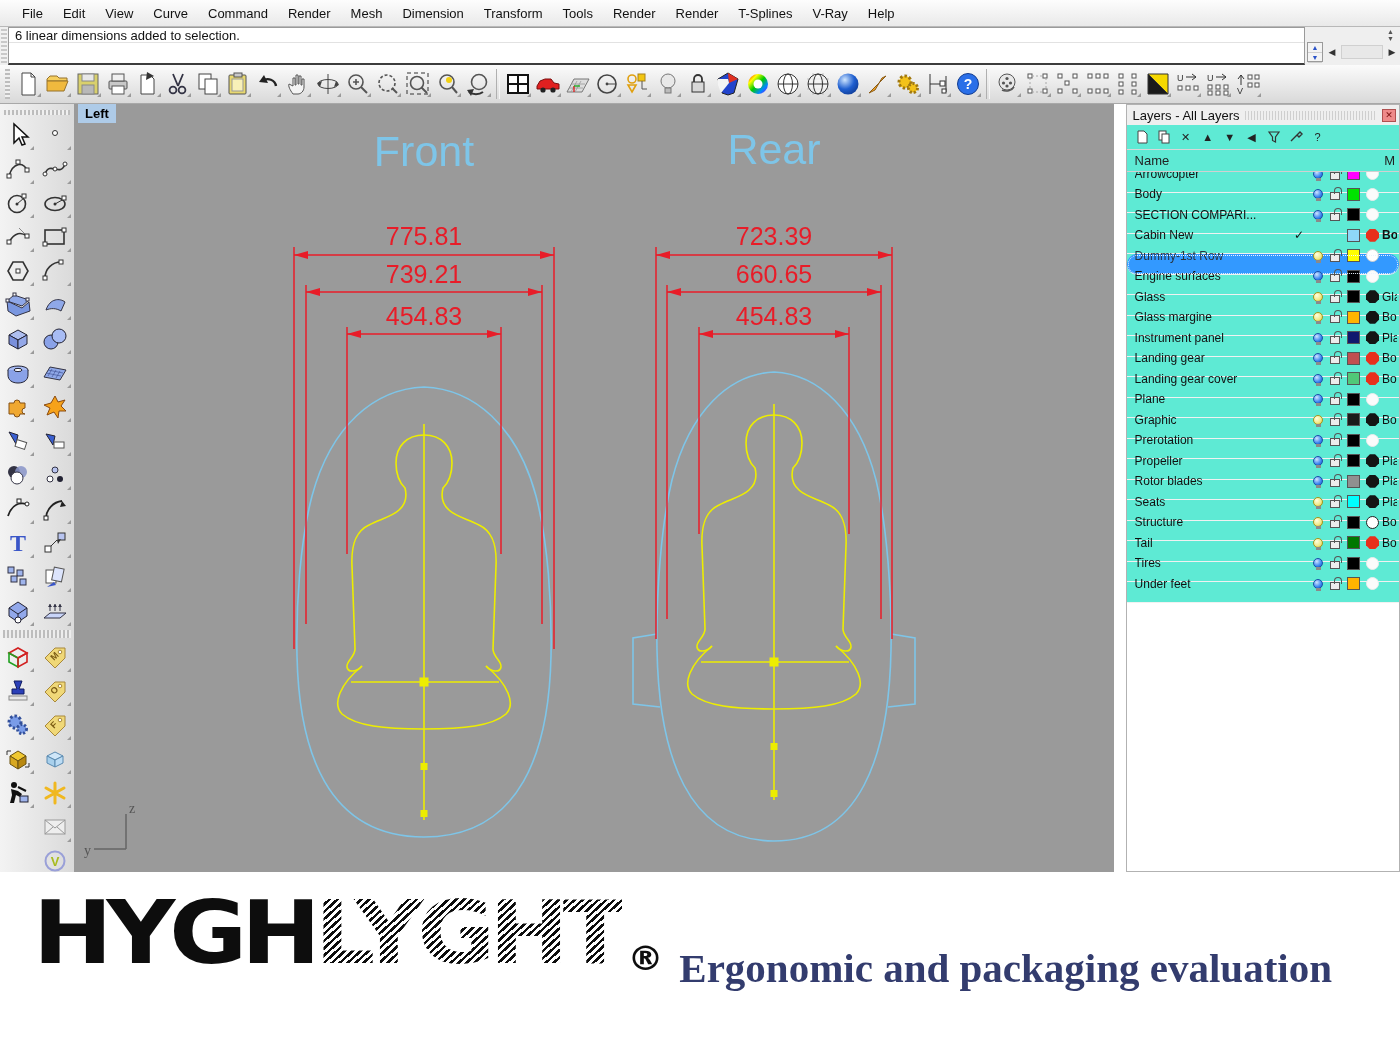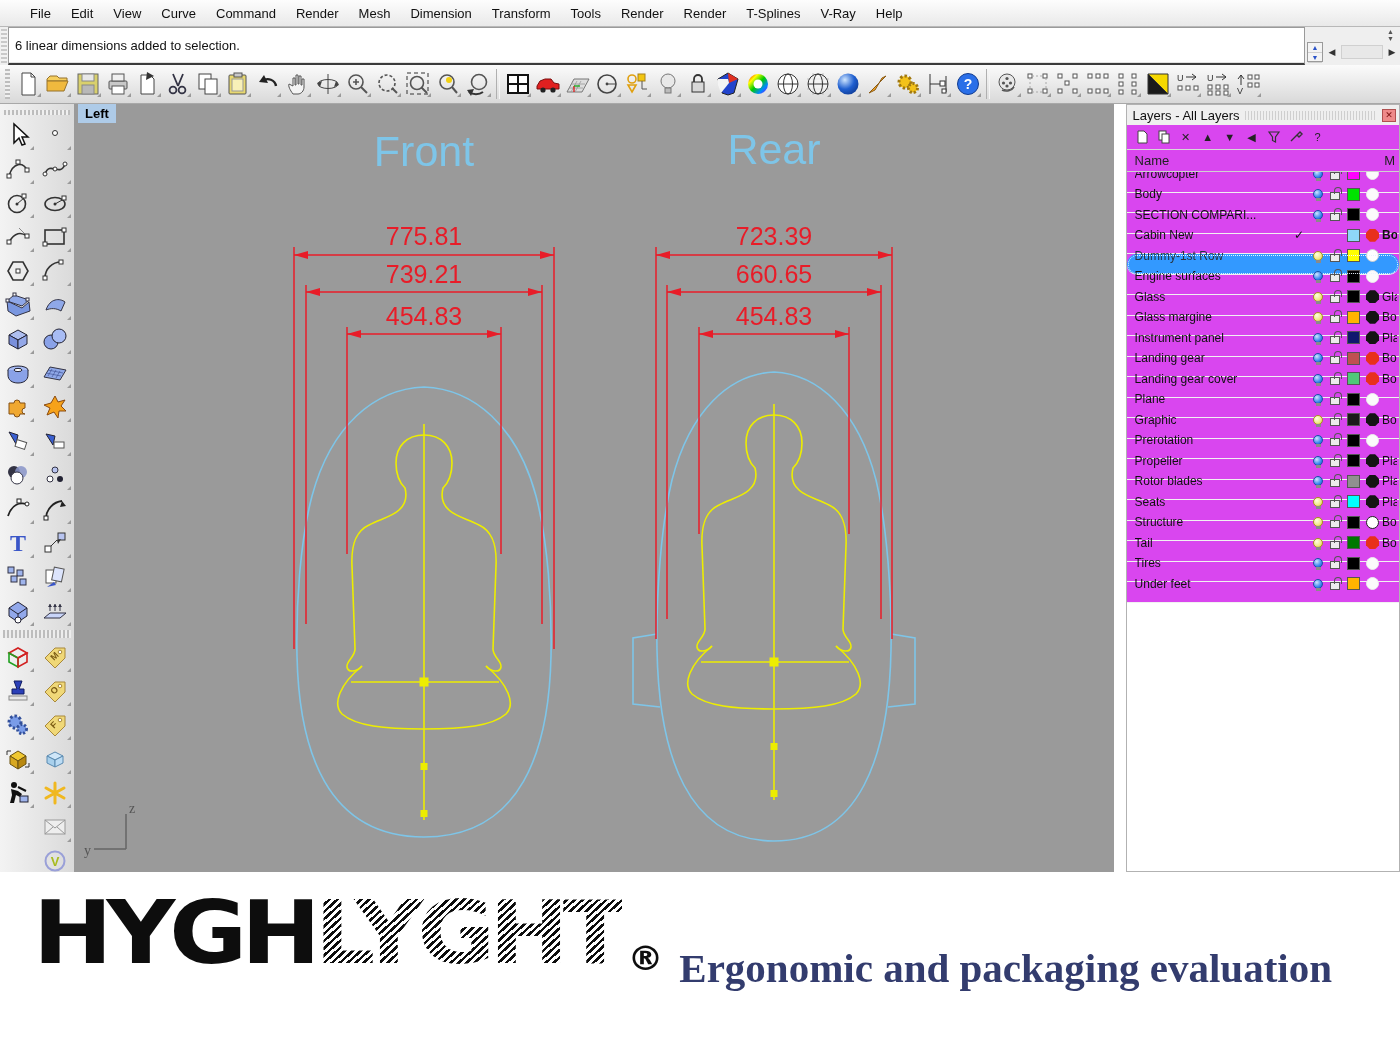"File" .menubar { padding-left: 20px -> 12px }
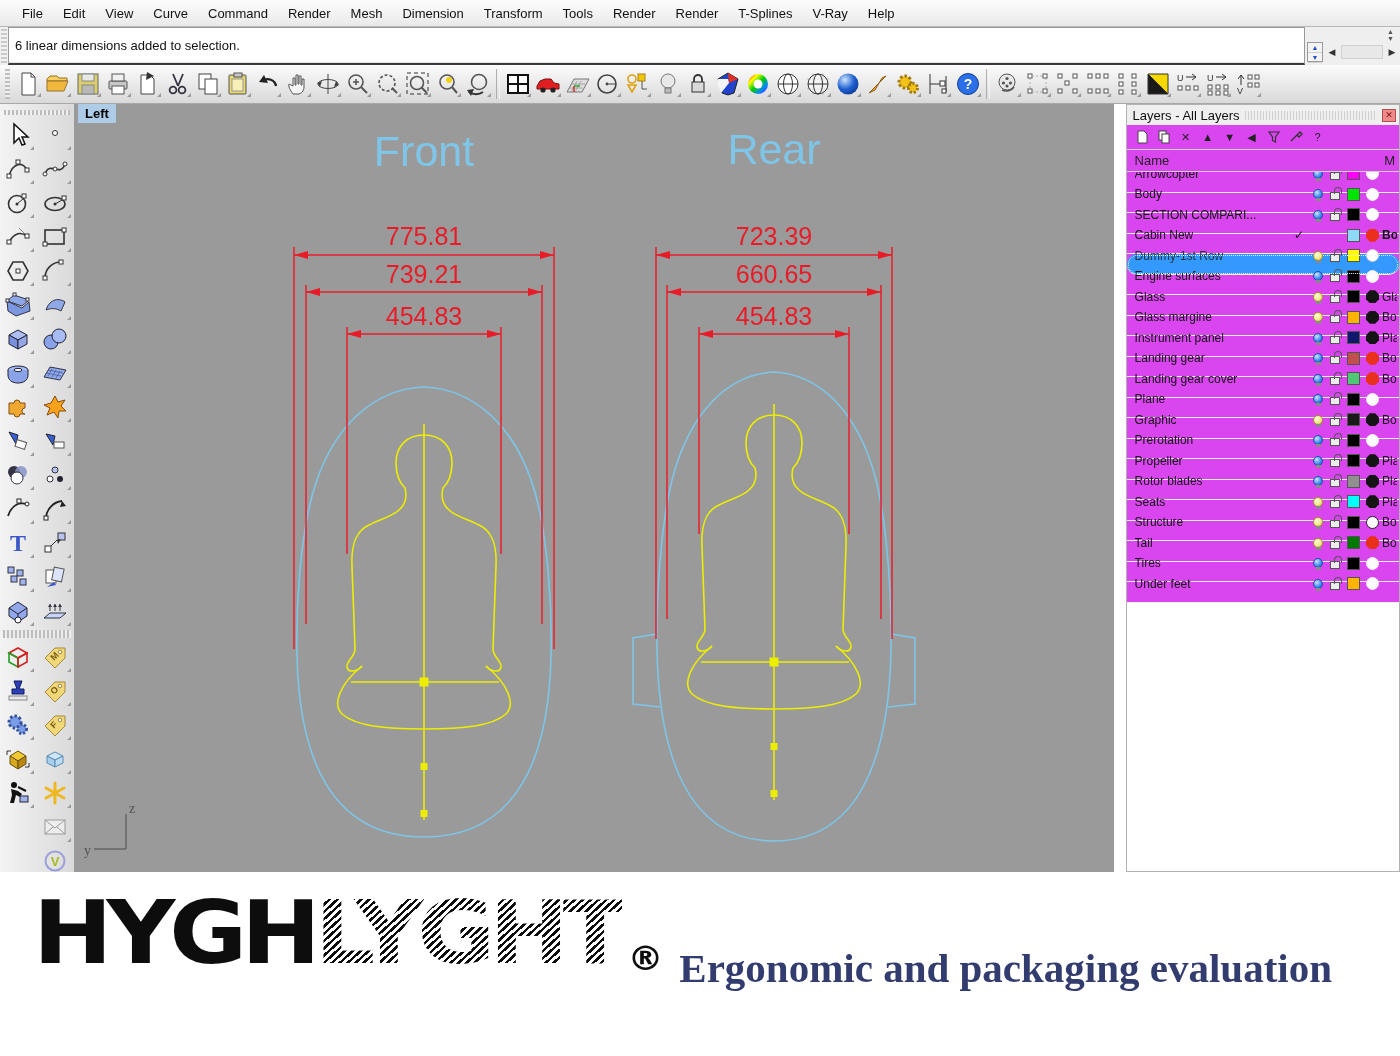"6 linear dimensions added to" .histrow { height: 35px -> 15px }
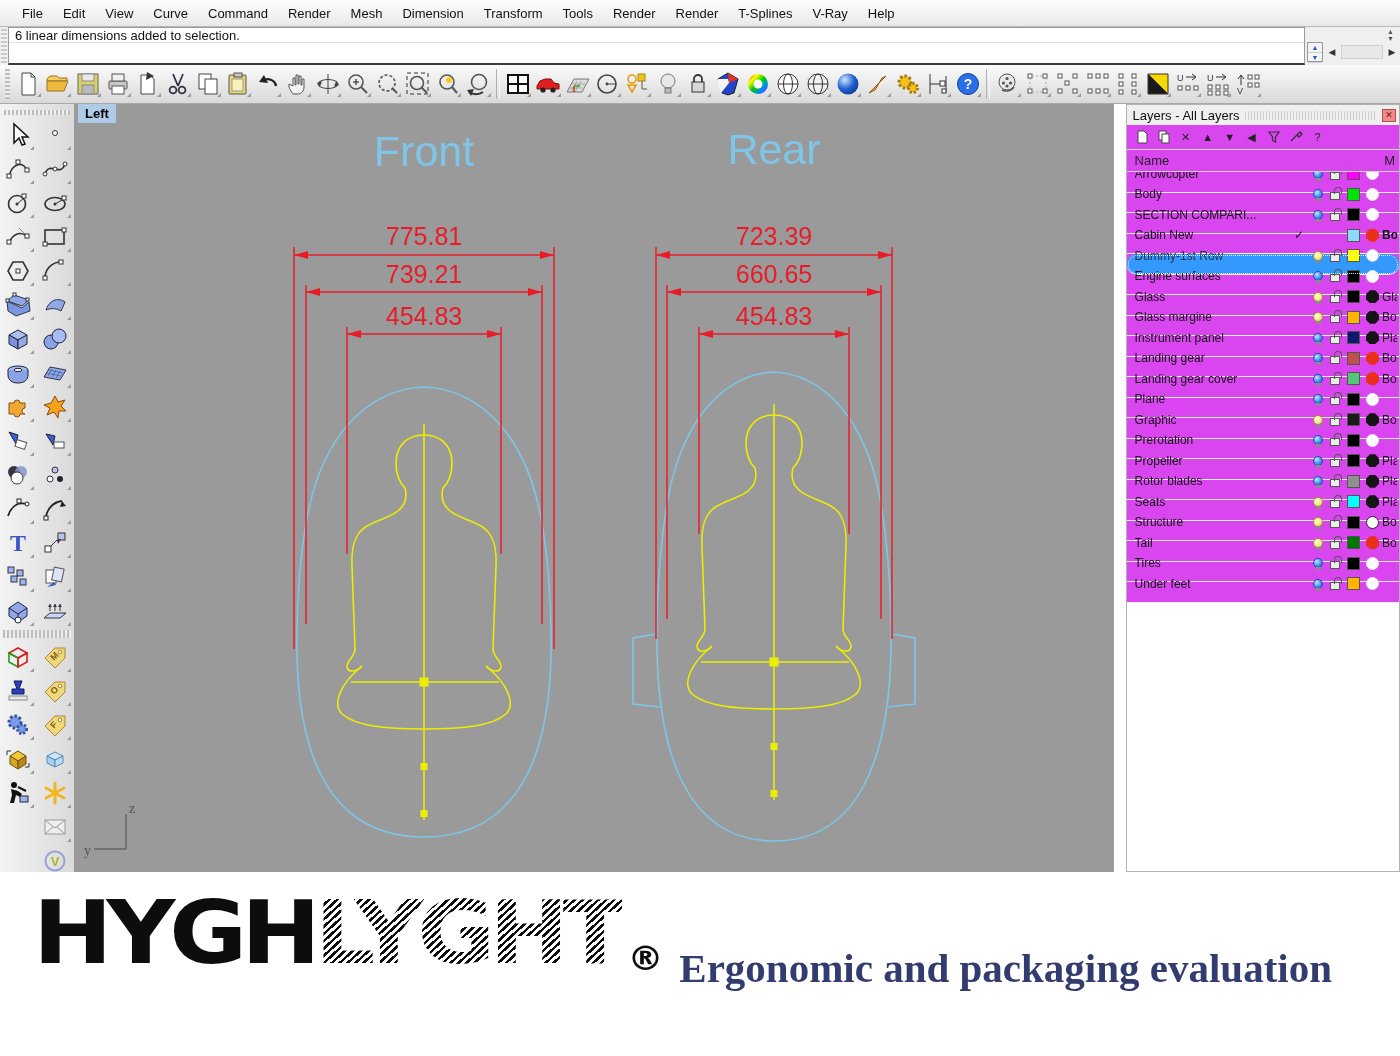"Layers - All Layers" .layerspanel { background: #d946ef -> #5eead4 }
